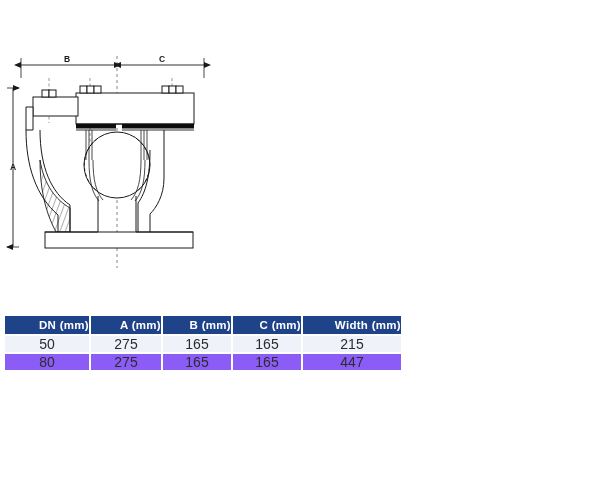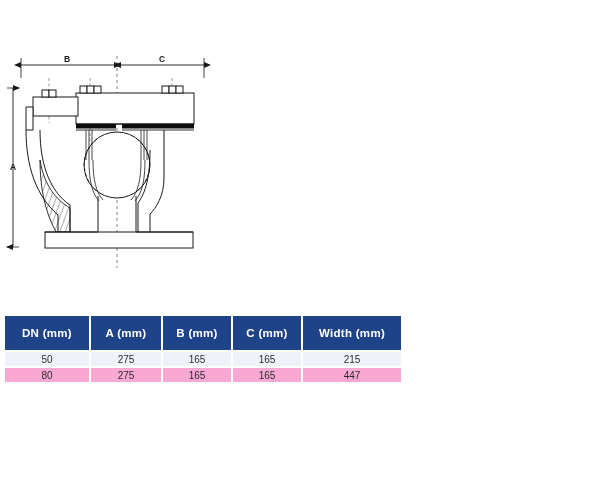"DN (mm)" table.spec-table th { padding: 8px -> 0; text-align: center -> right }
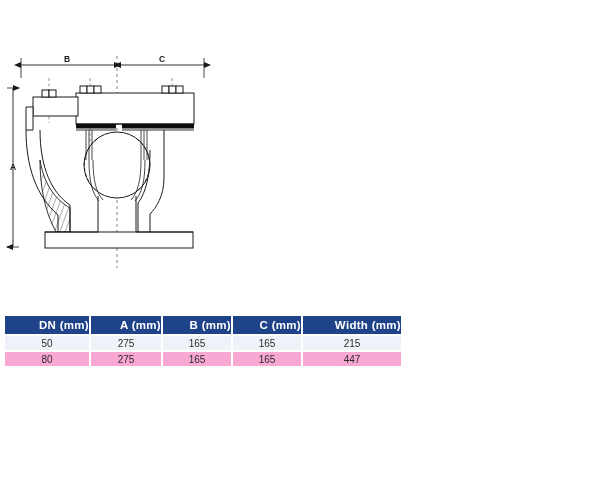"50" table.spec-table td { font-size: 10px -> 14px }
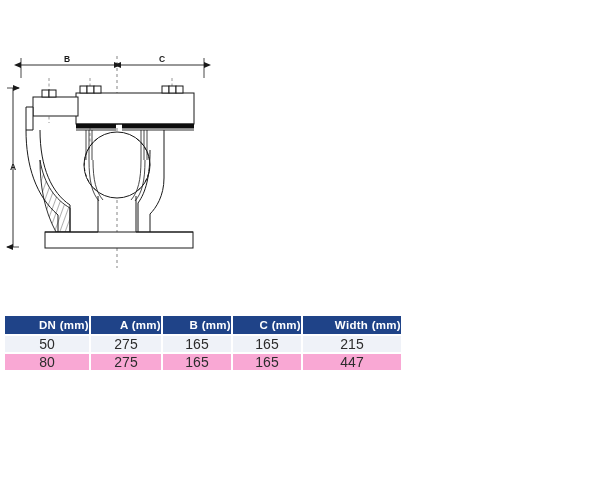"80" tr.row-even td { background: #f9a8d4 -> #8b5cf6 }
